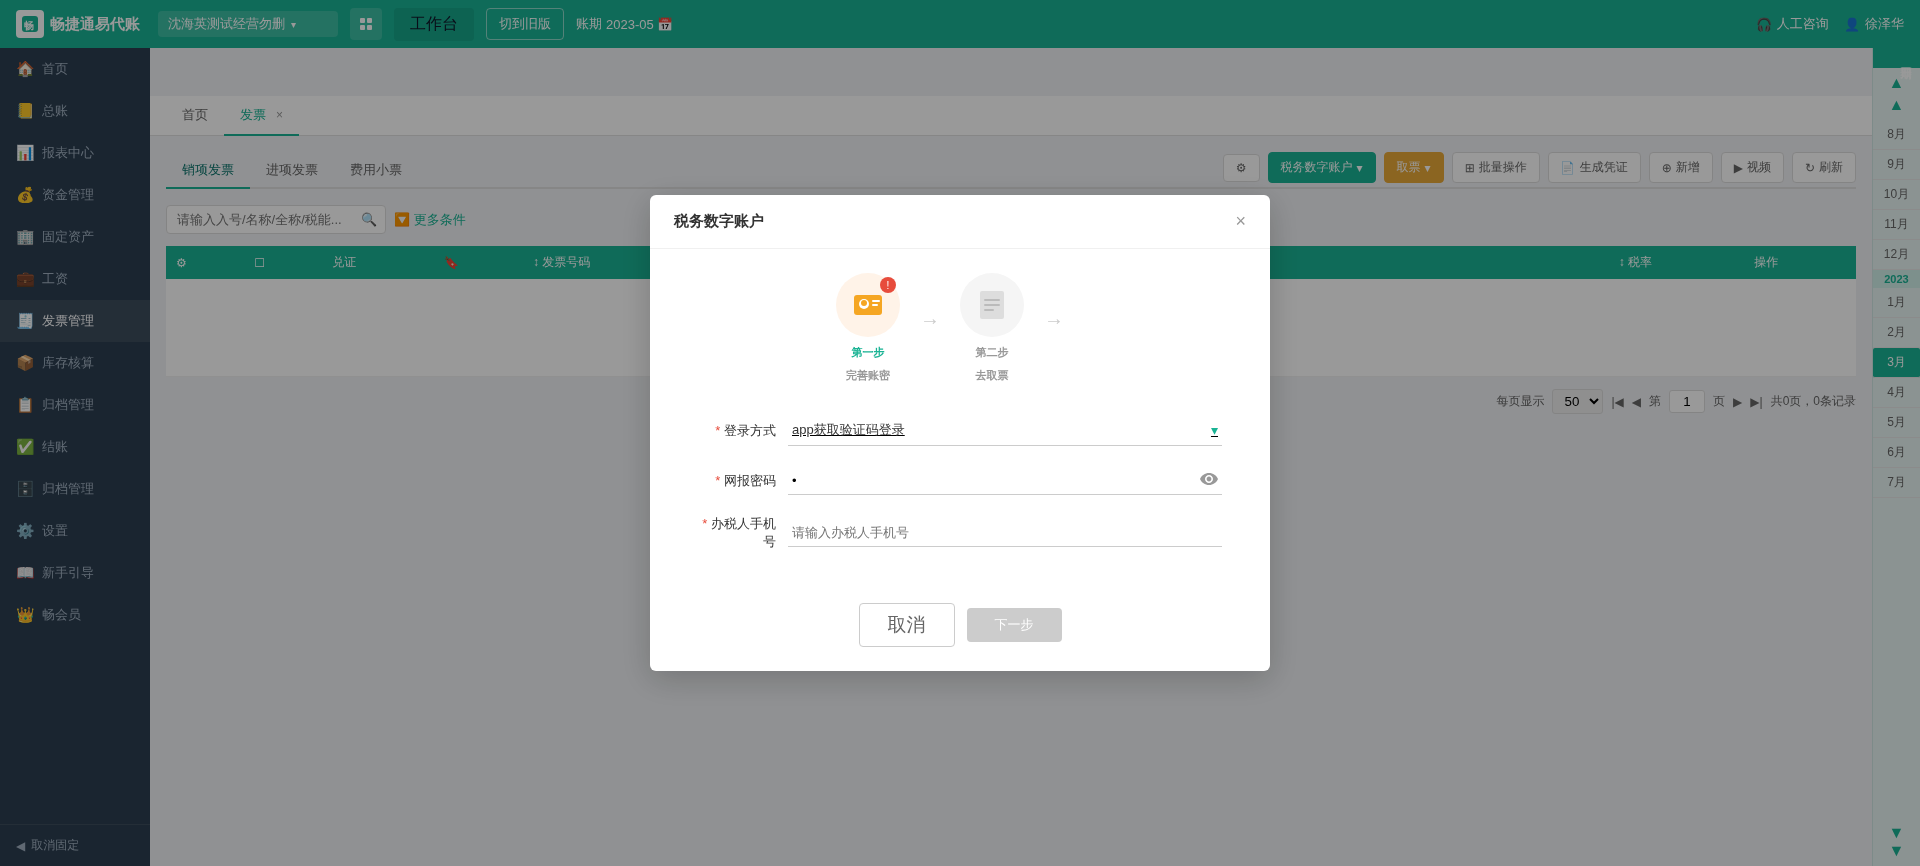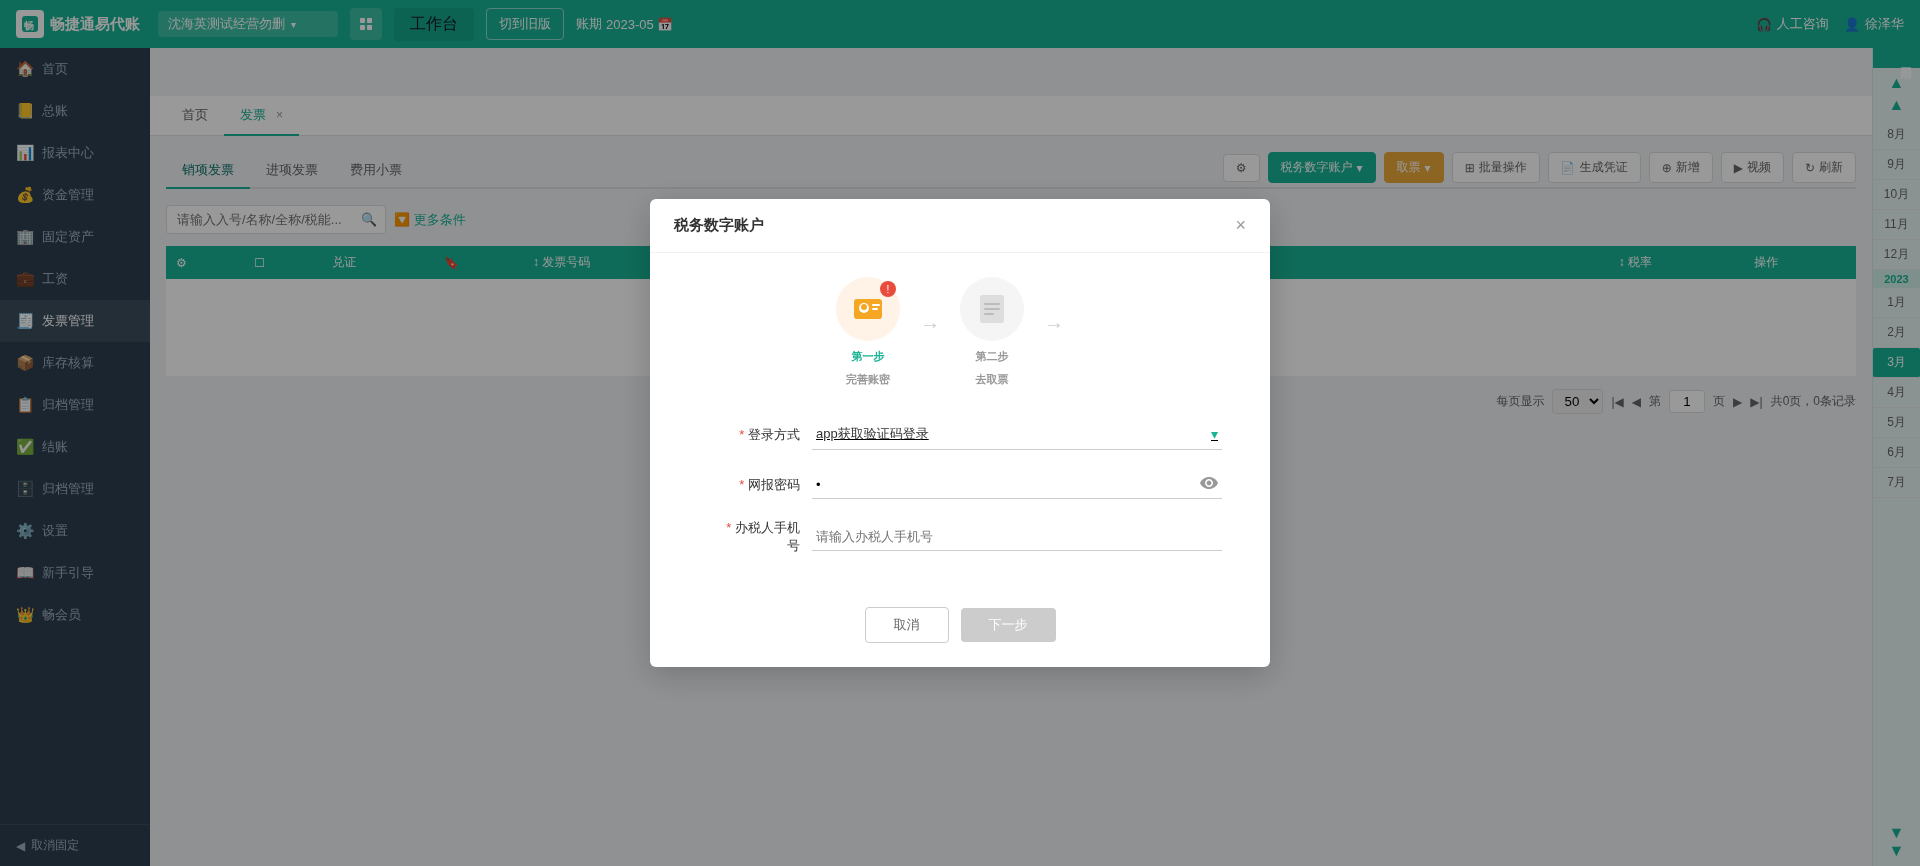"* 登录方式" .form-row { margin-left: 24px -> none }
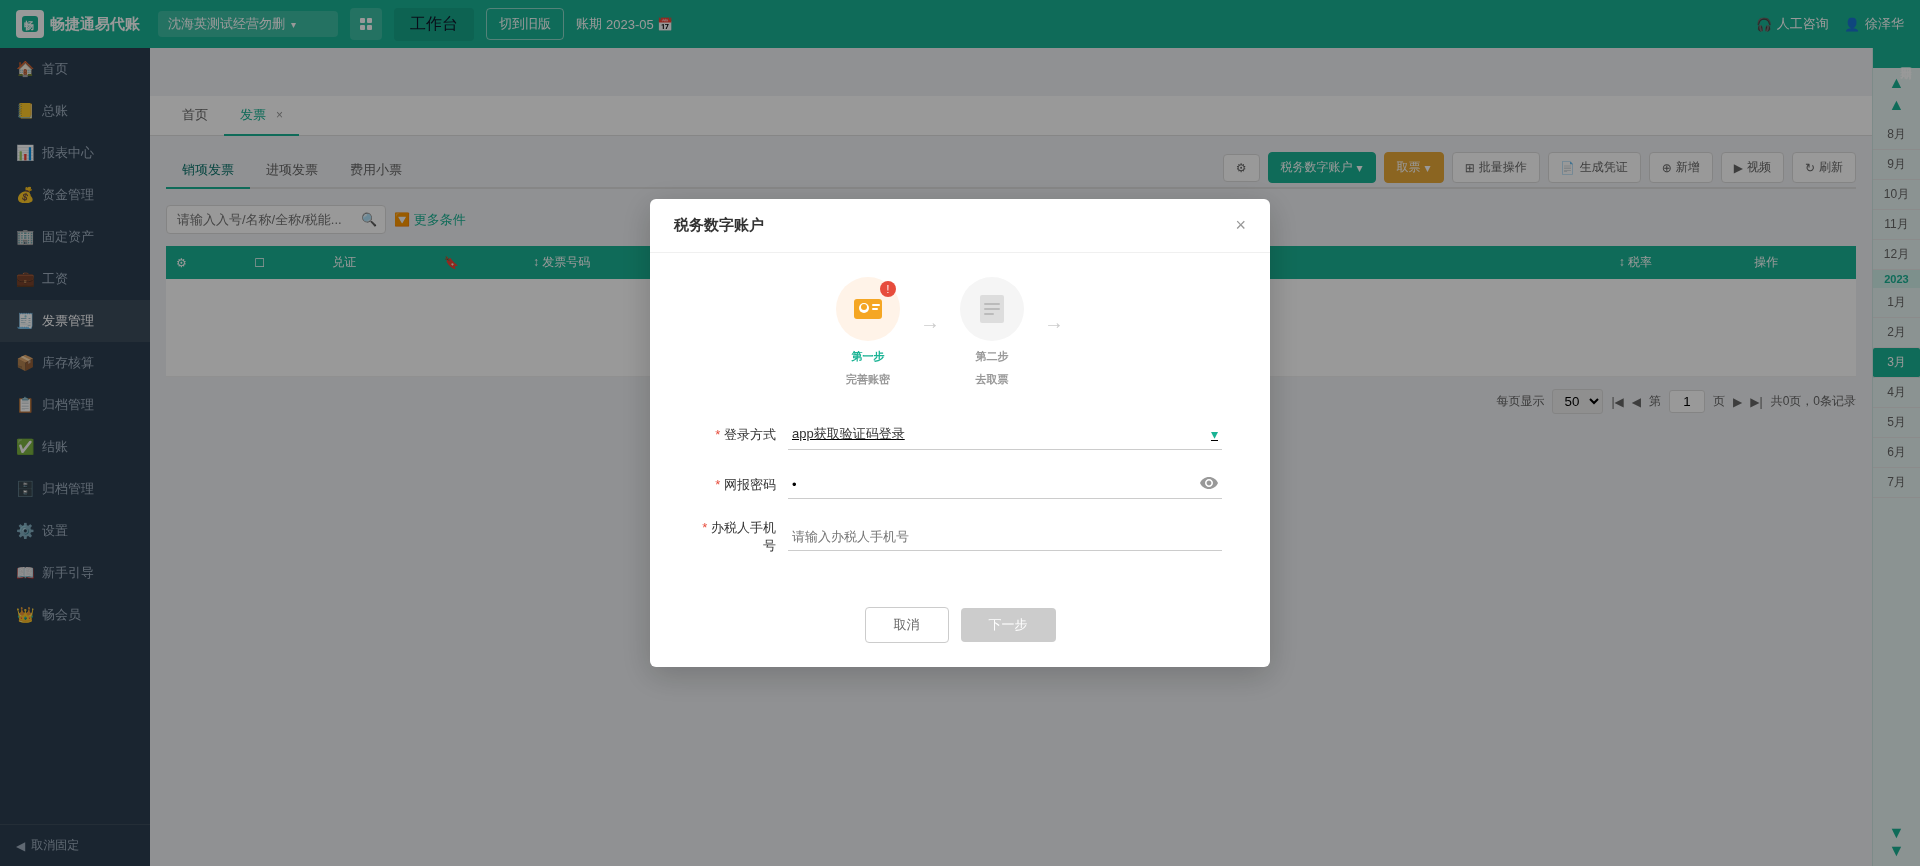"取消" .btn-cancel { font-size: 13px -> 19px }
